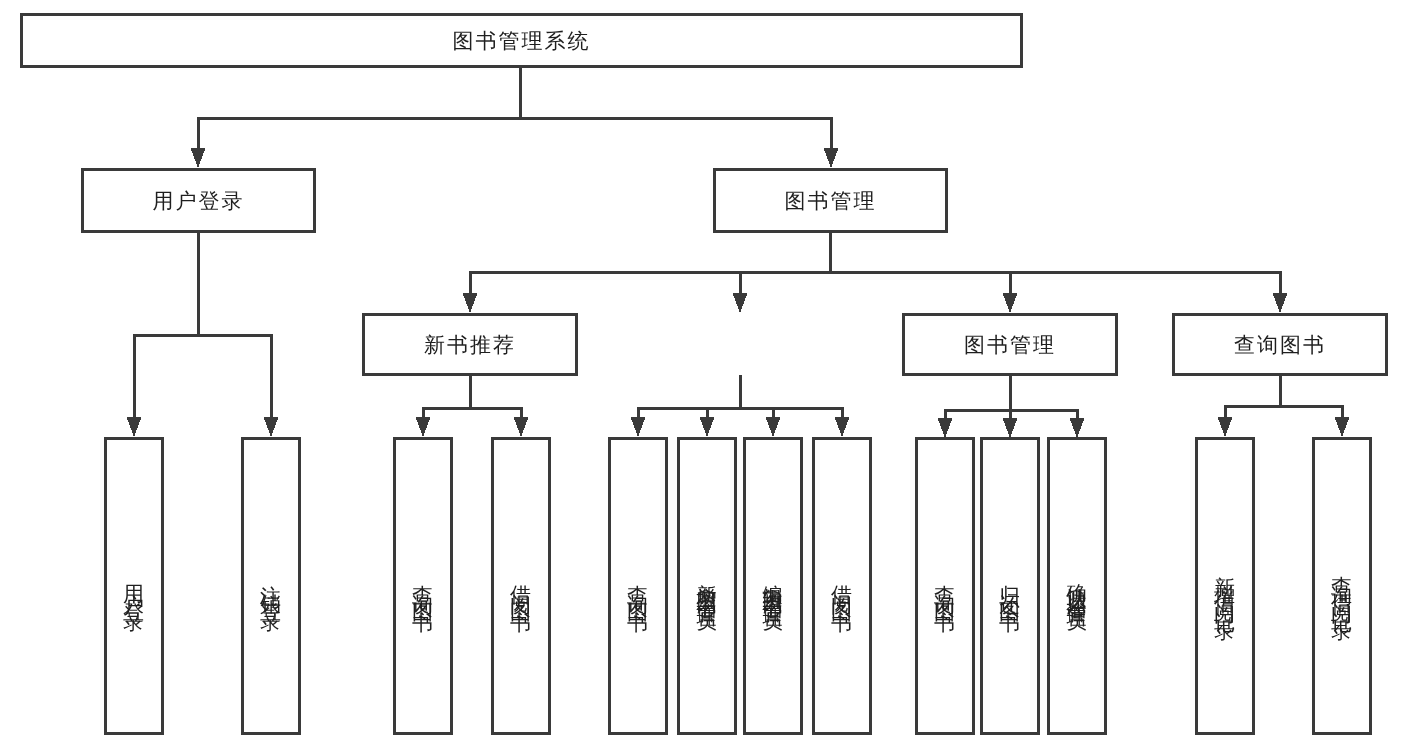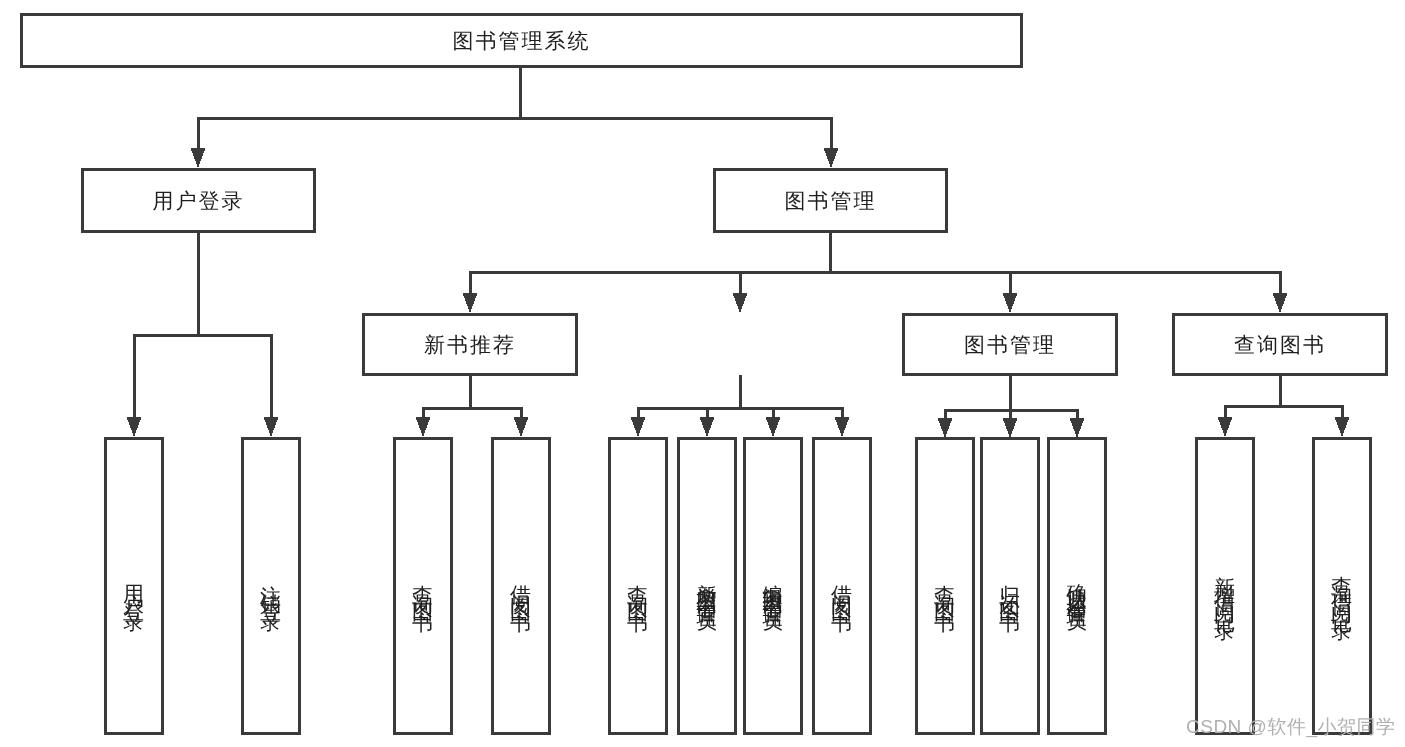"CSDN @软件_小贺同学" div.watermark { html: <div>CSDN @软件_小贺同学</div> -> none }
